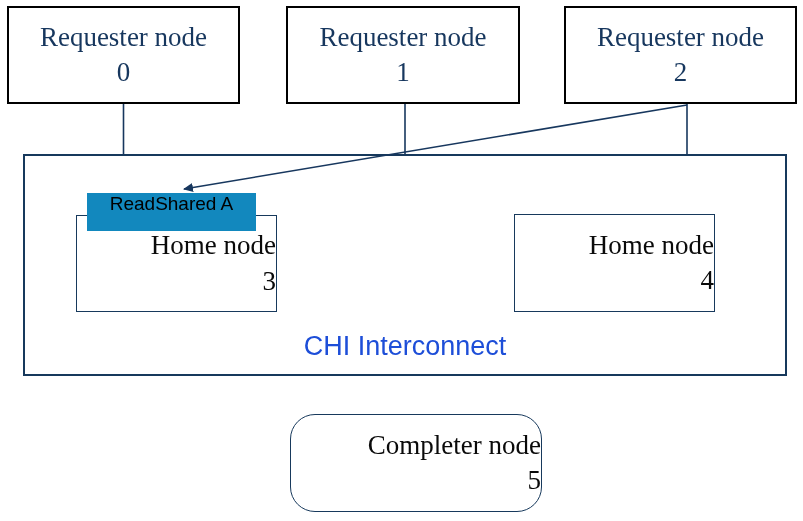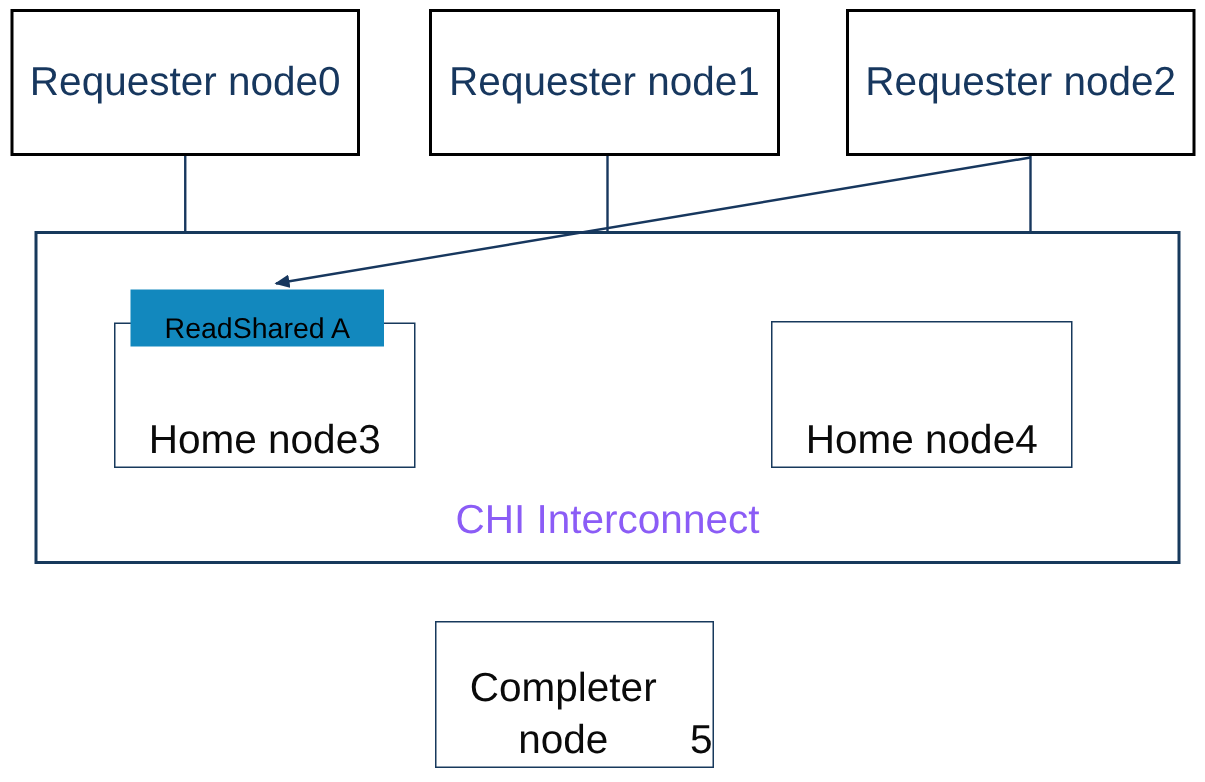"Requester node" .node { flex-direction: none -> column; font-family: none -> Liberation Serif, serif }
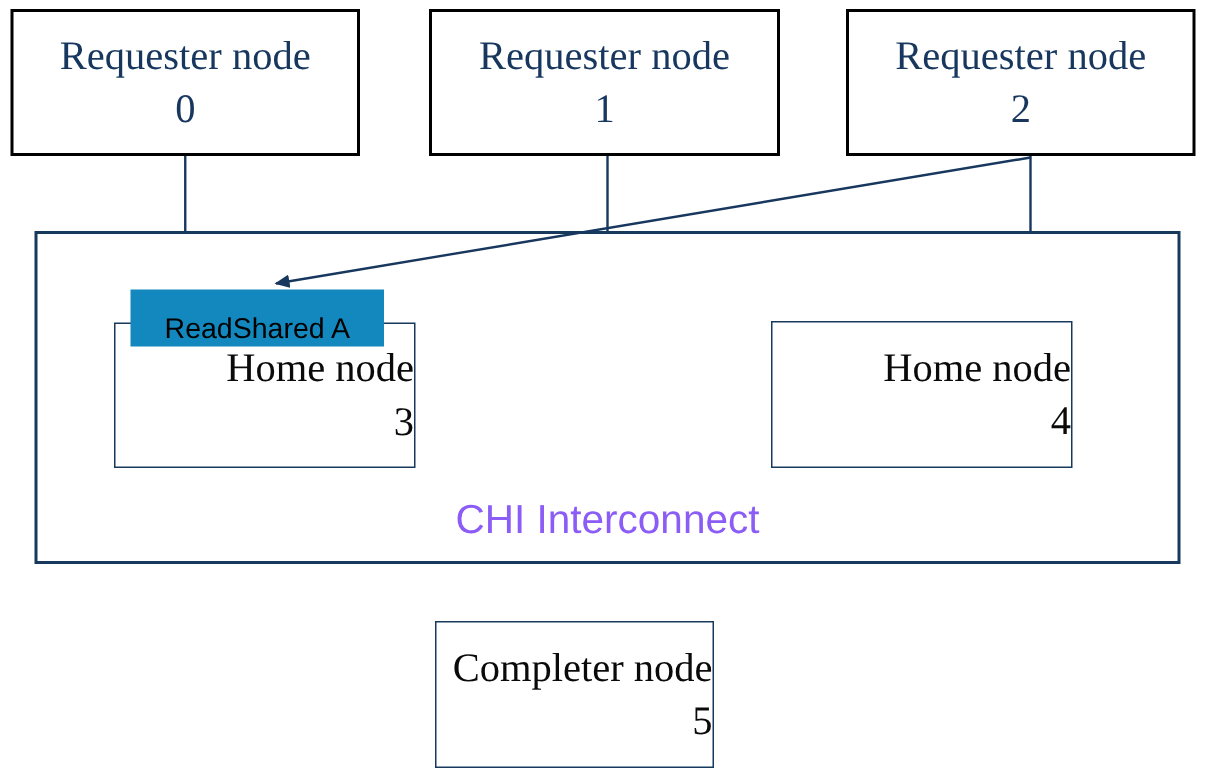"ReadShared A" .message-badge { align-items: flex-end -> flex-start }
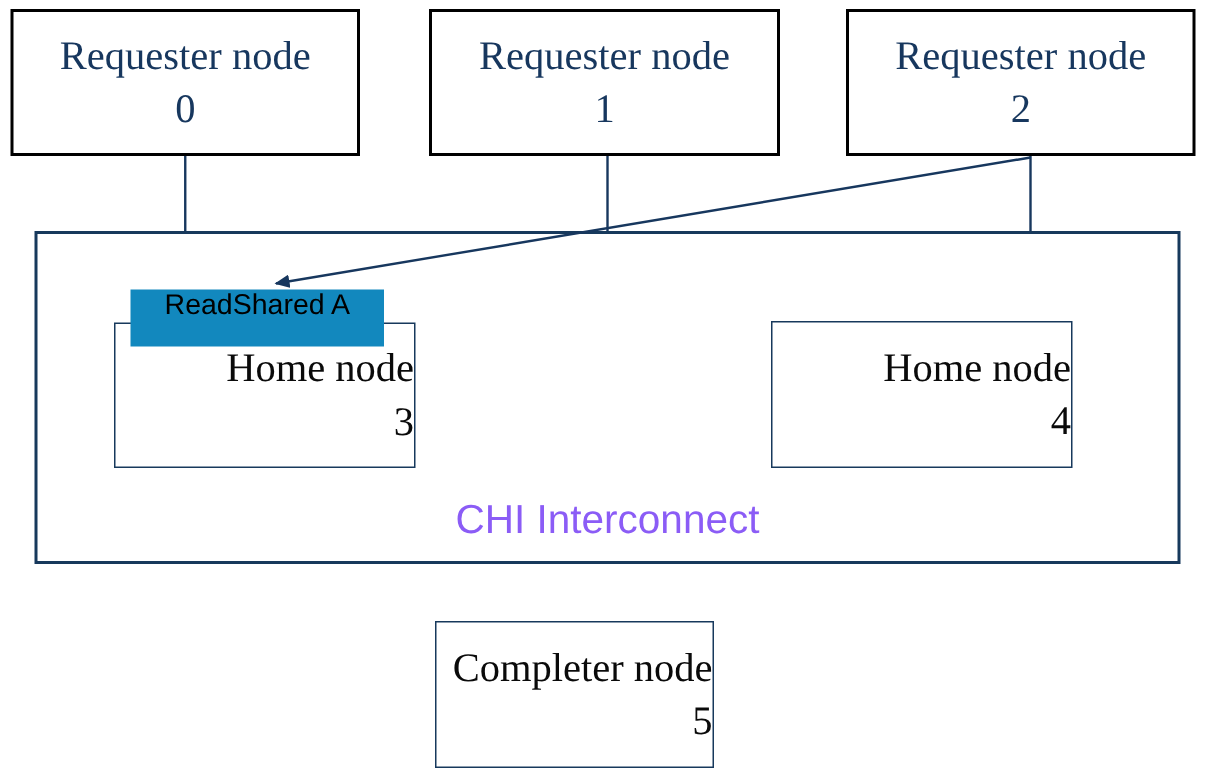"CHI Interconnect" .interconnect-label { color: #8b5cf6 -> #1d4ed8 }
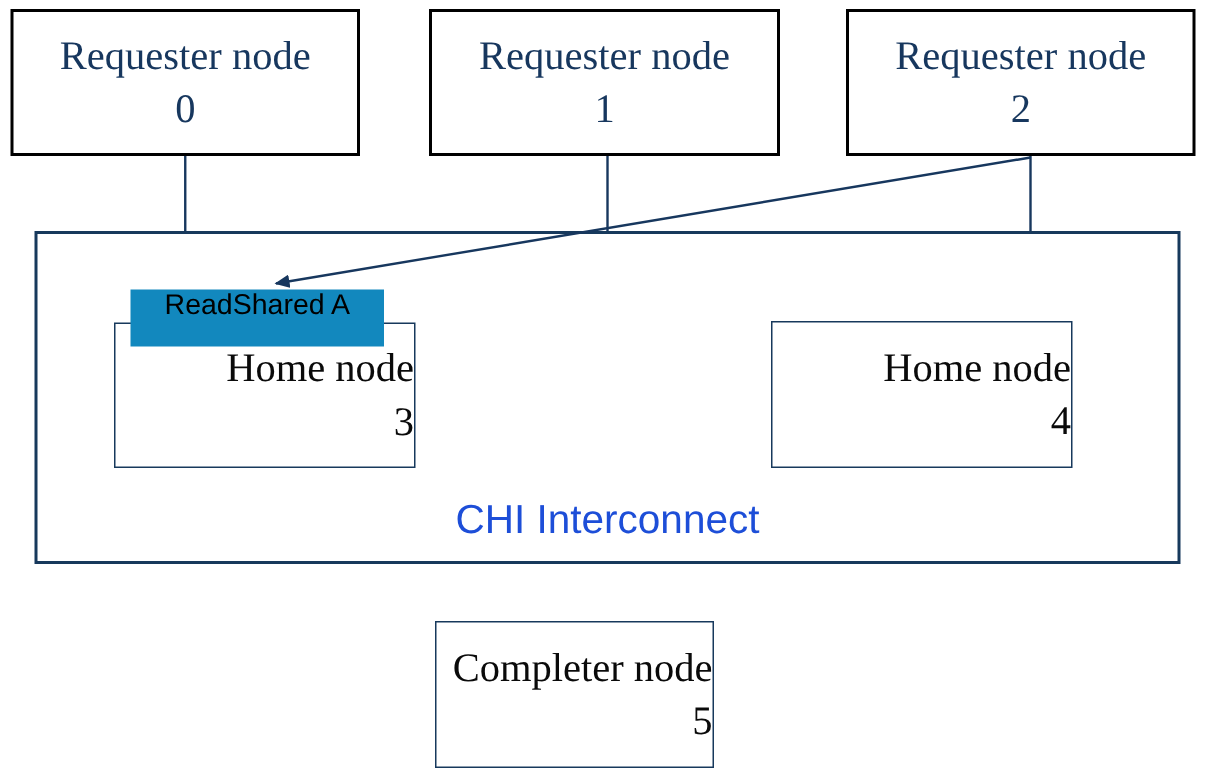"Completer node" .completer5 { border-radius: none -> 25px; width: 186px -> 252px }
